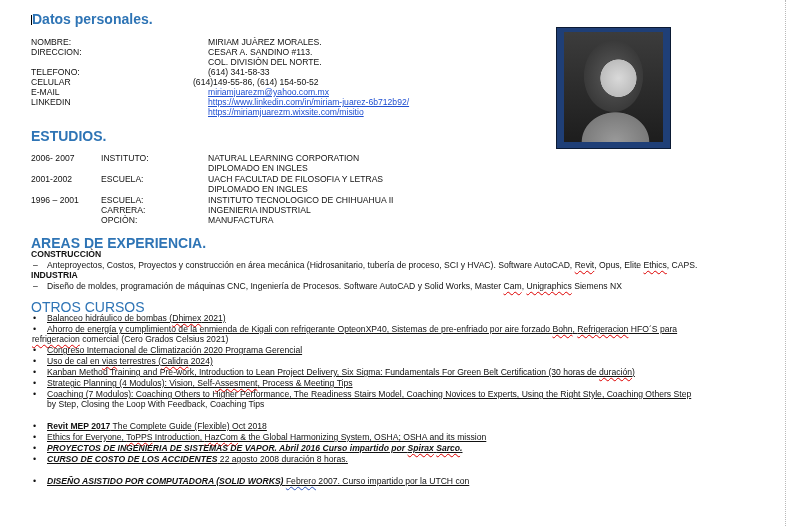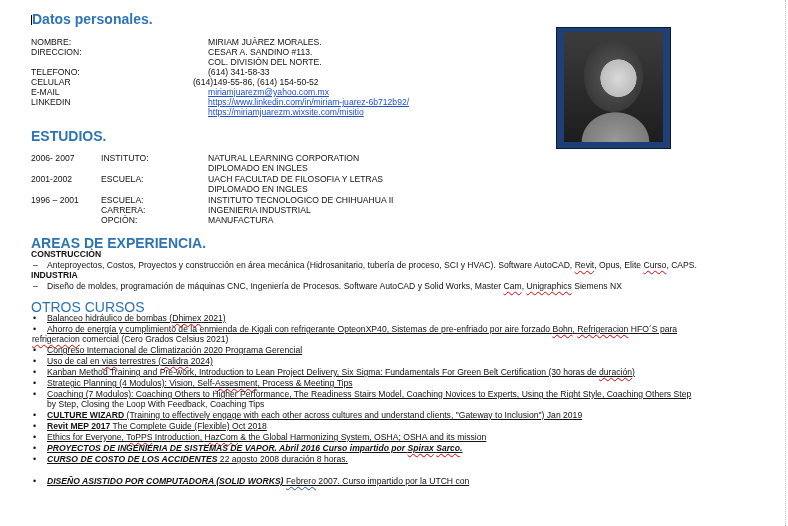"Curso" span.spell { text: Curso -> Ethics }
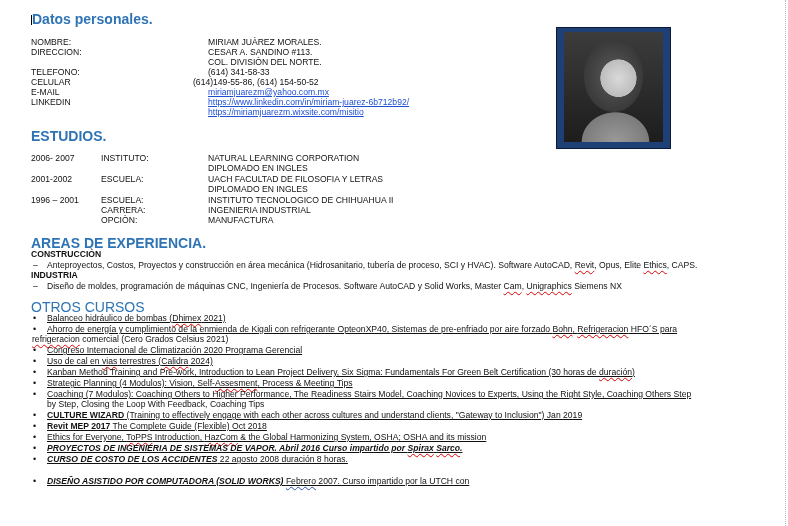"CULTURE WIZARD (Training to effectively" div.bl { html: <div><b>CULTURE WIZARD</b><span> (Training to effectively engage with each other across cultures and understand clients, "Gateway to Inclusion") Jan 2019</span></div> -> none }
